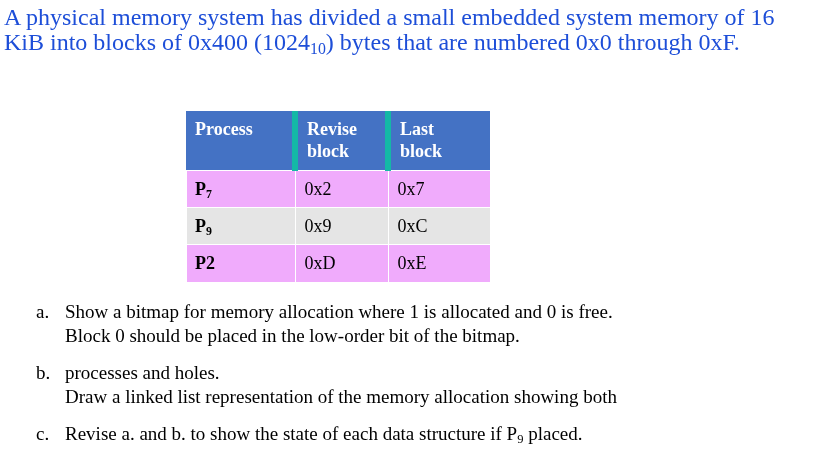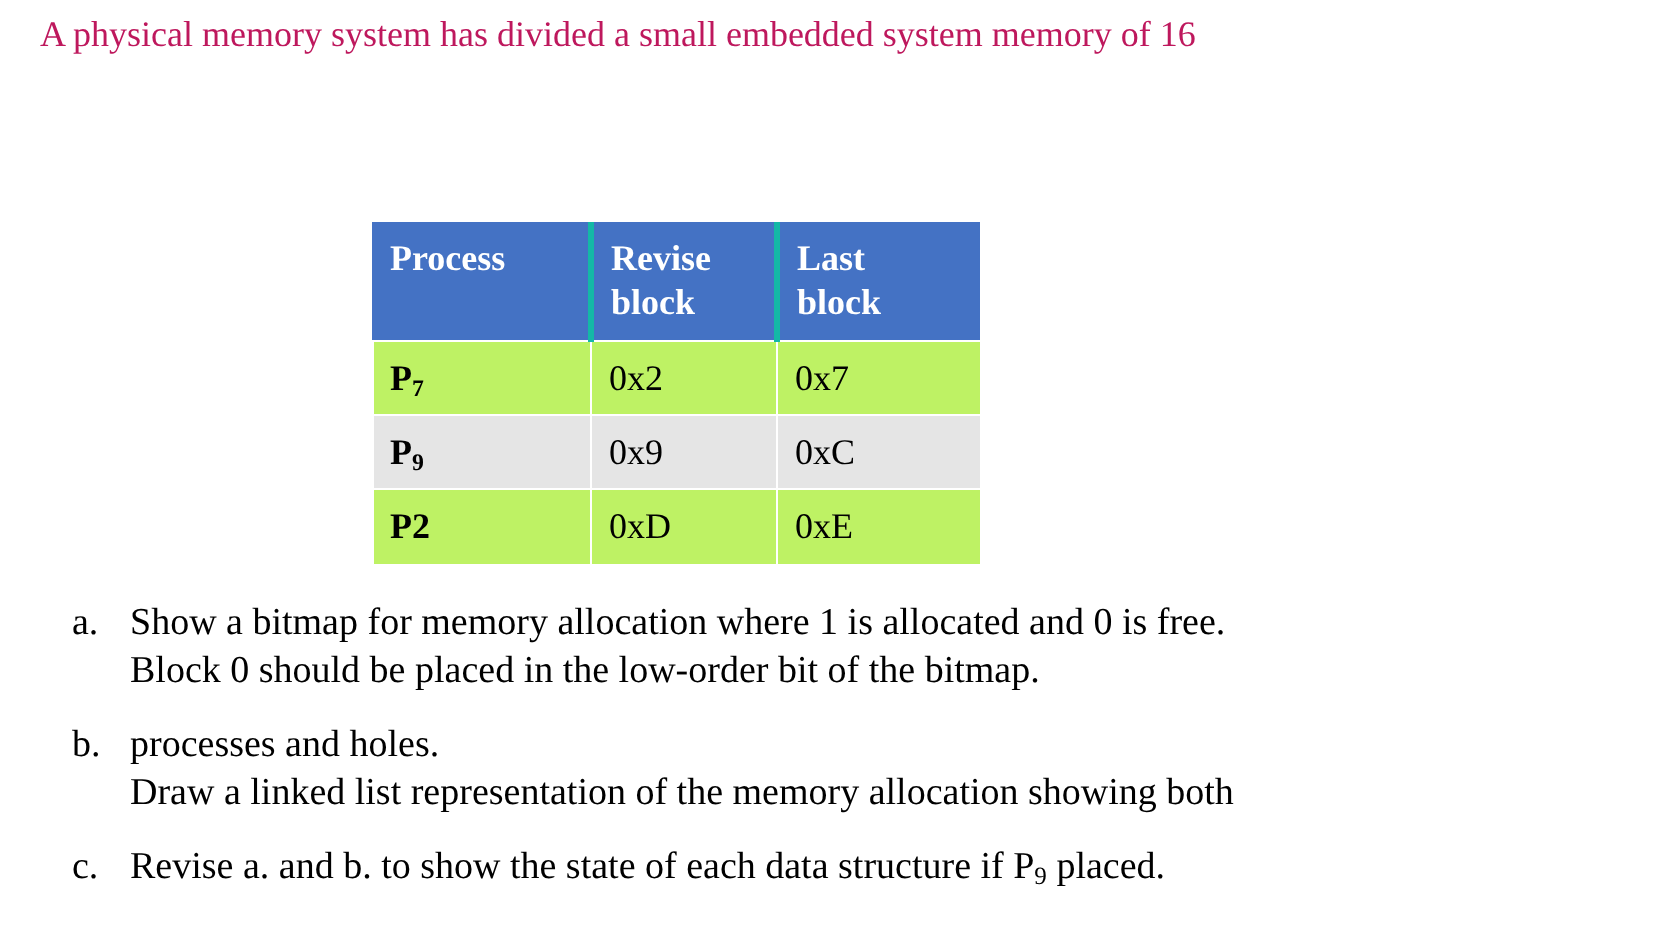"A physical memory system has" .intro { color: #be185d -> #1d4ed8; font-size: 18px -> 24px; left: 20px -> 4px }
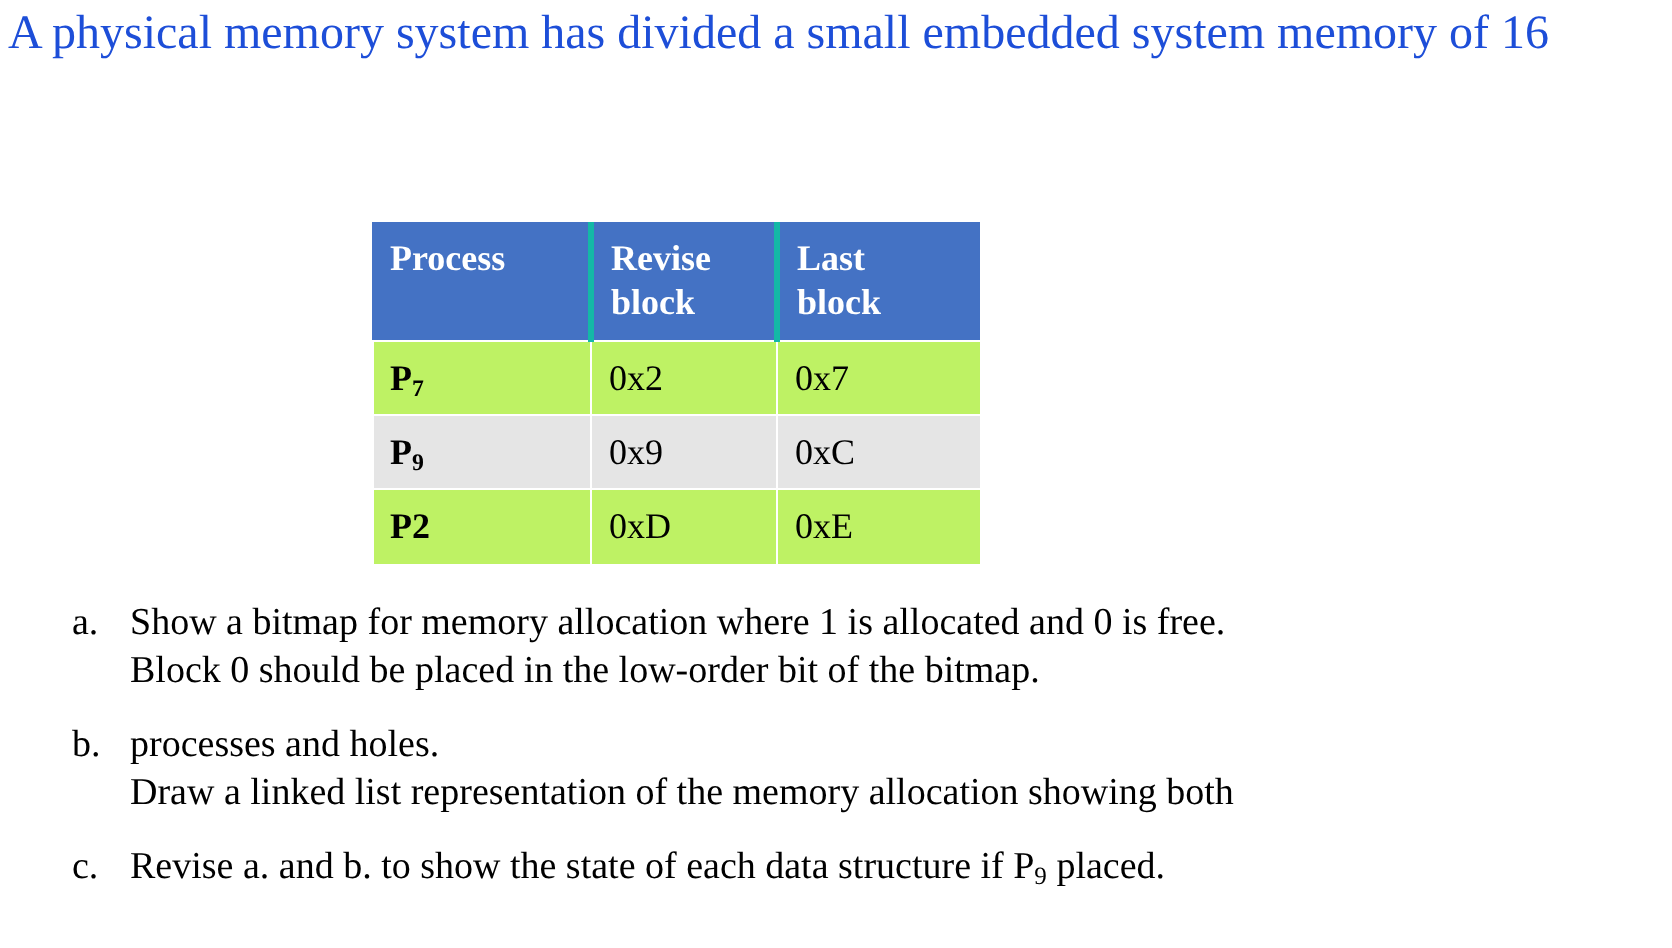"KiB into blocks of 0x400" span.ln { html: none -> <span><span>KiB into blocks of 0x400 (1024</span><sub>10</sub><span>) bytes that are numbered 0x0 through 0xF.</span></span> }
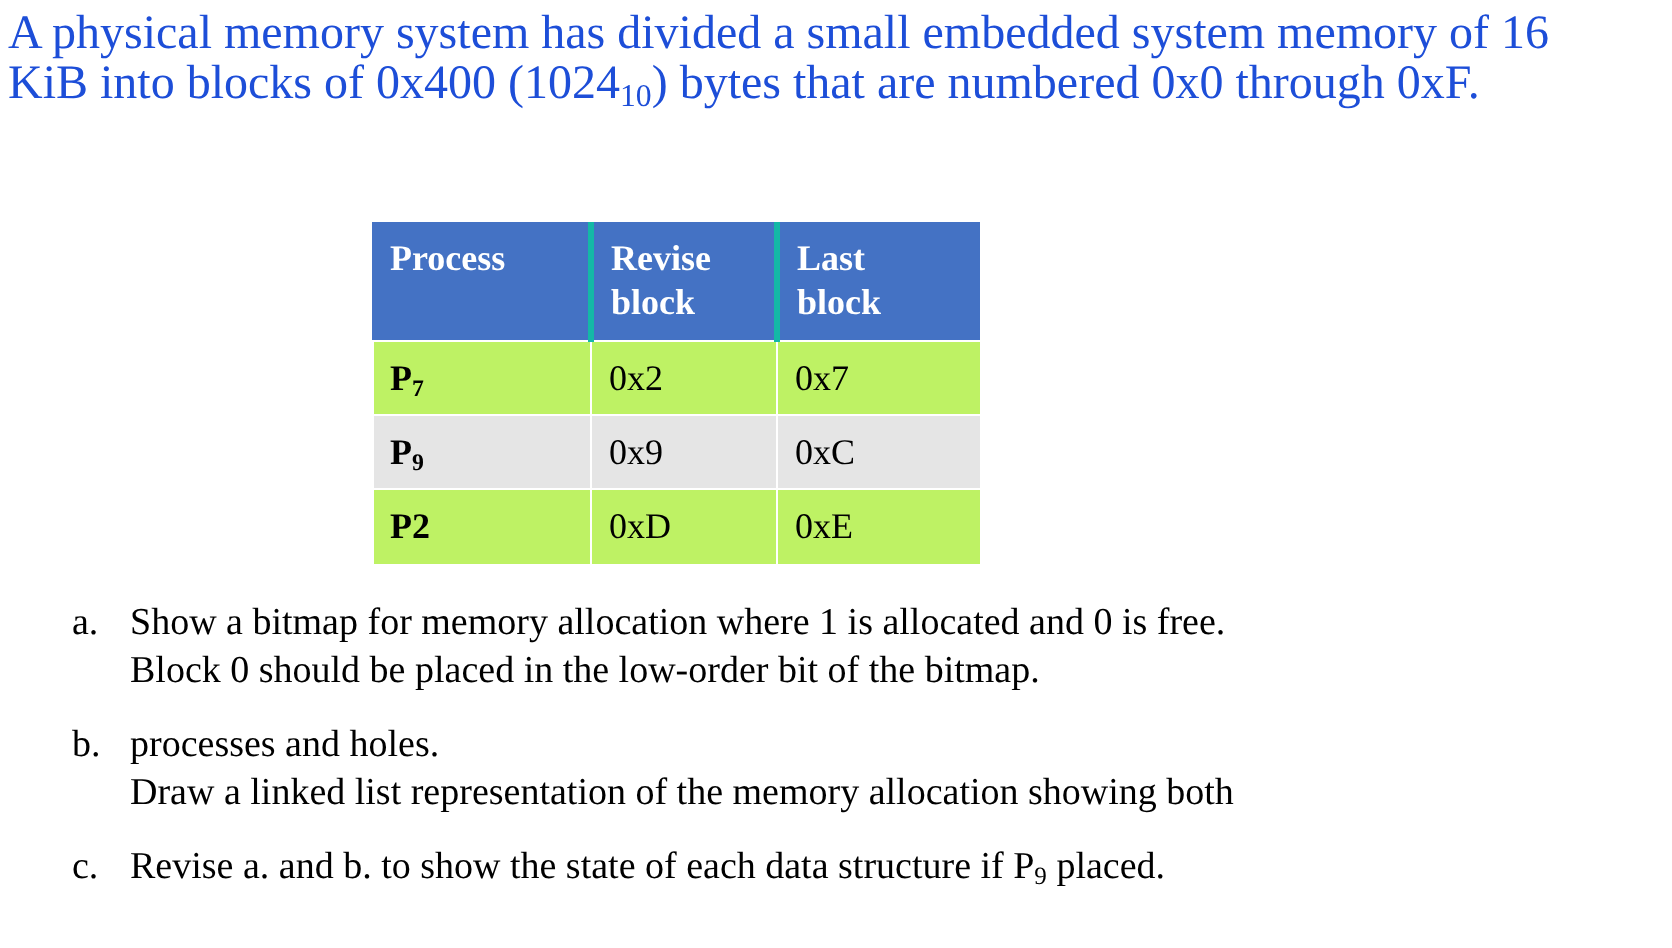"Process" .mem-table th { border-right: 3px solid #14b8a6 -> 6px solid #14b8a6 }
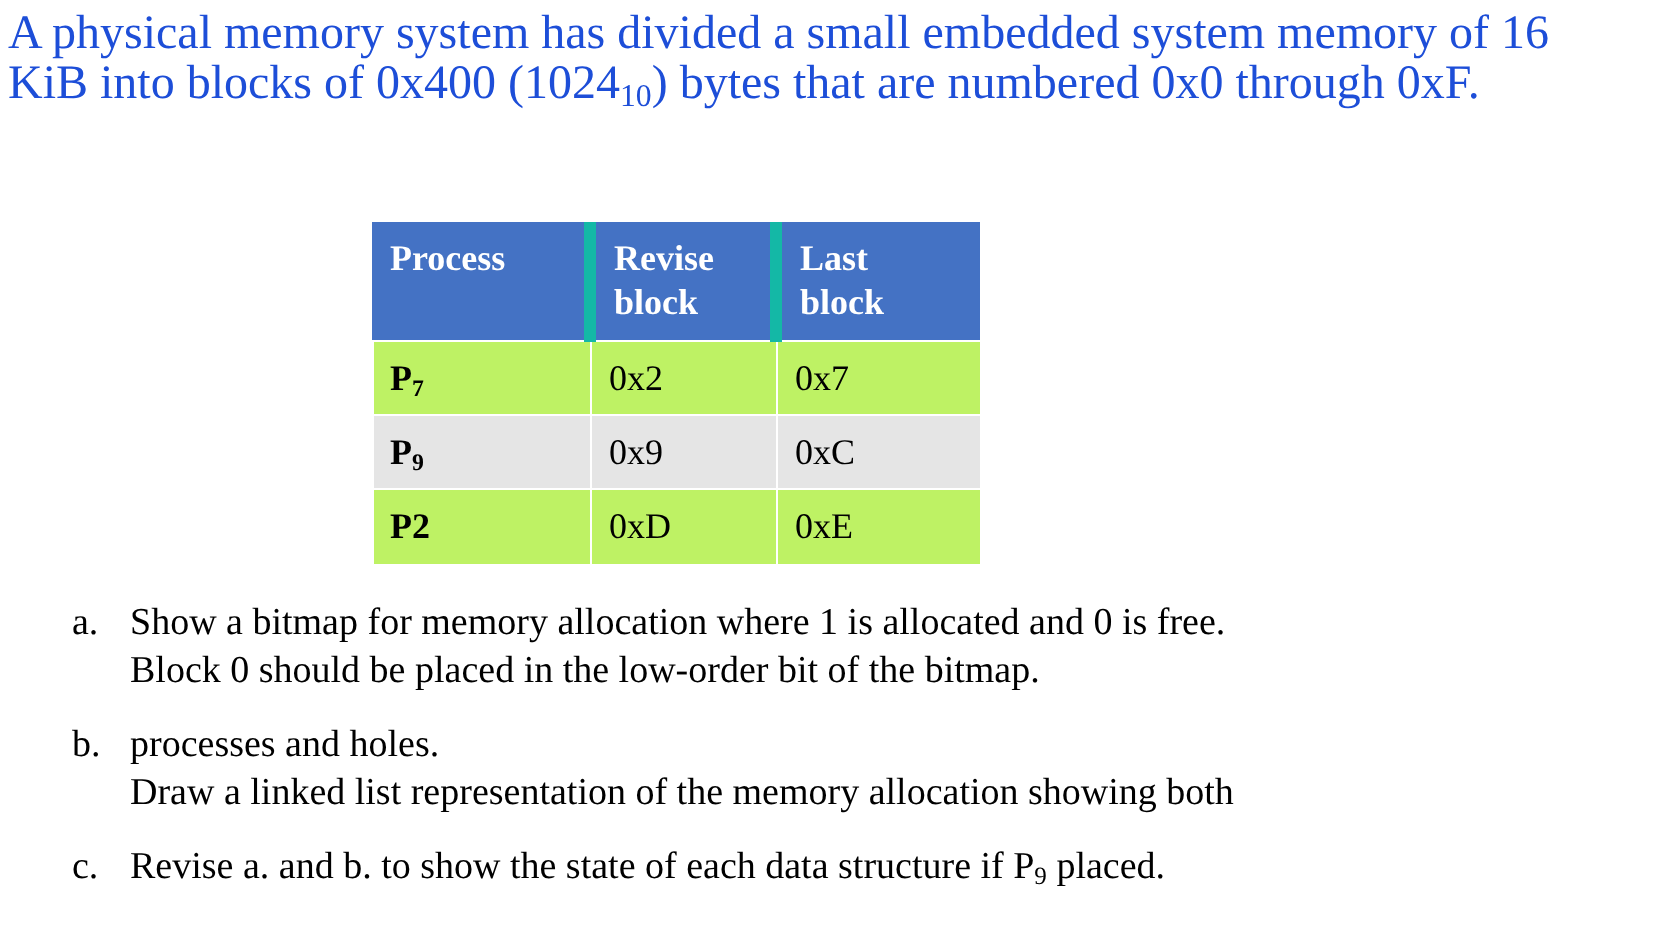"P7" .mem-table tr.shade td { background: #bef264 -> #f0abfc }
